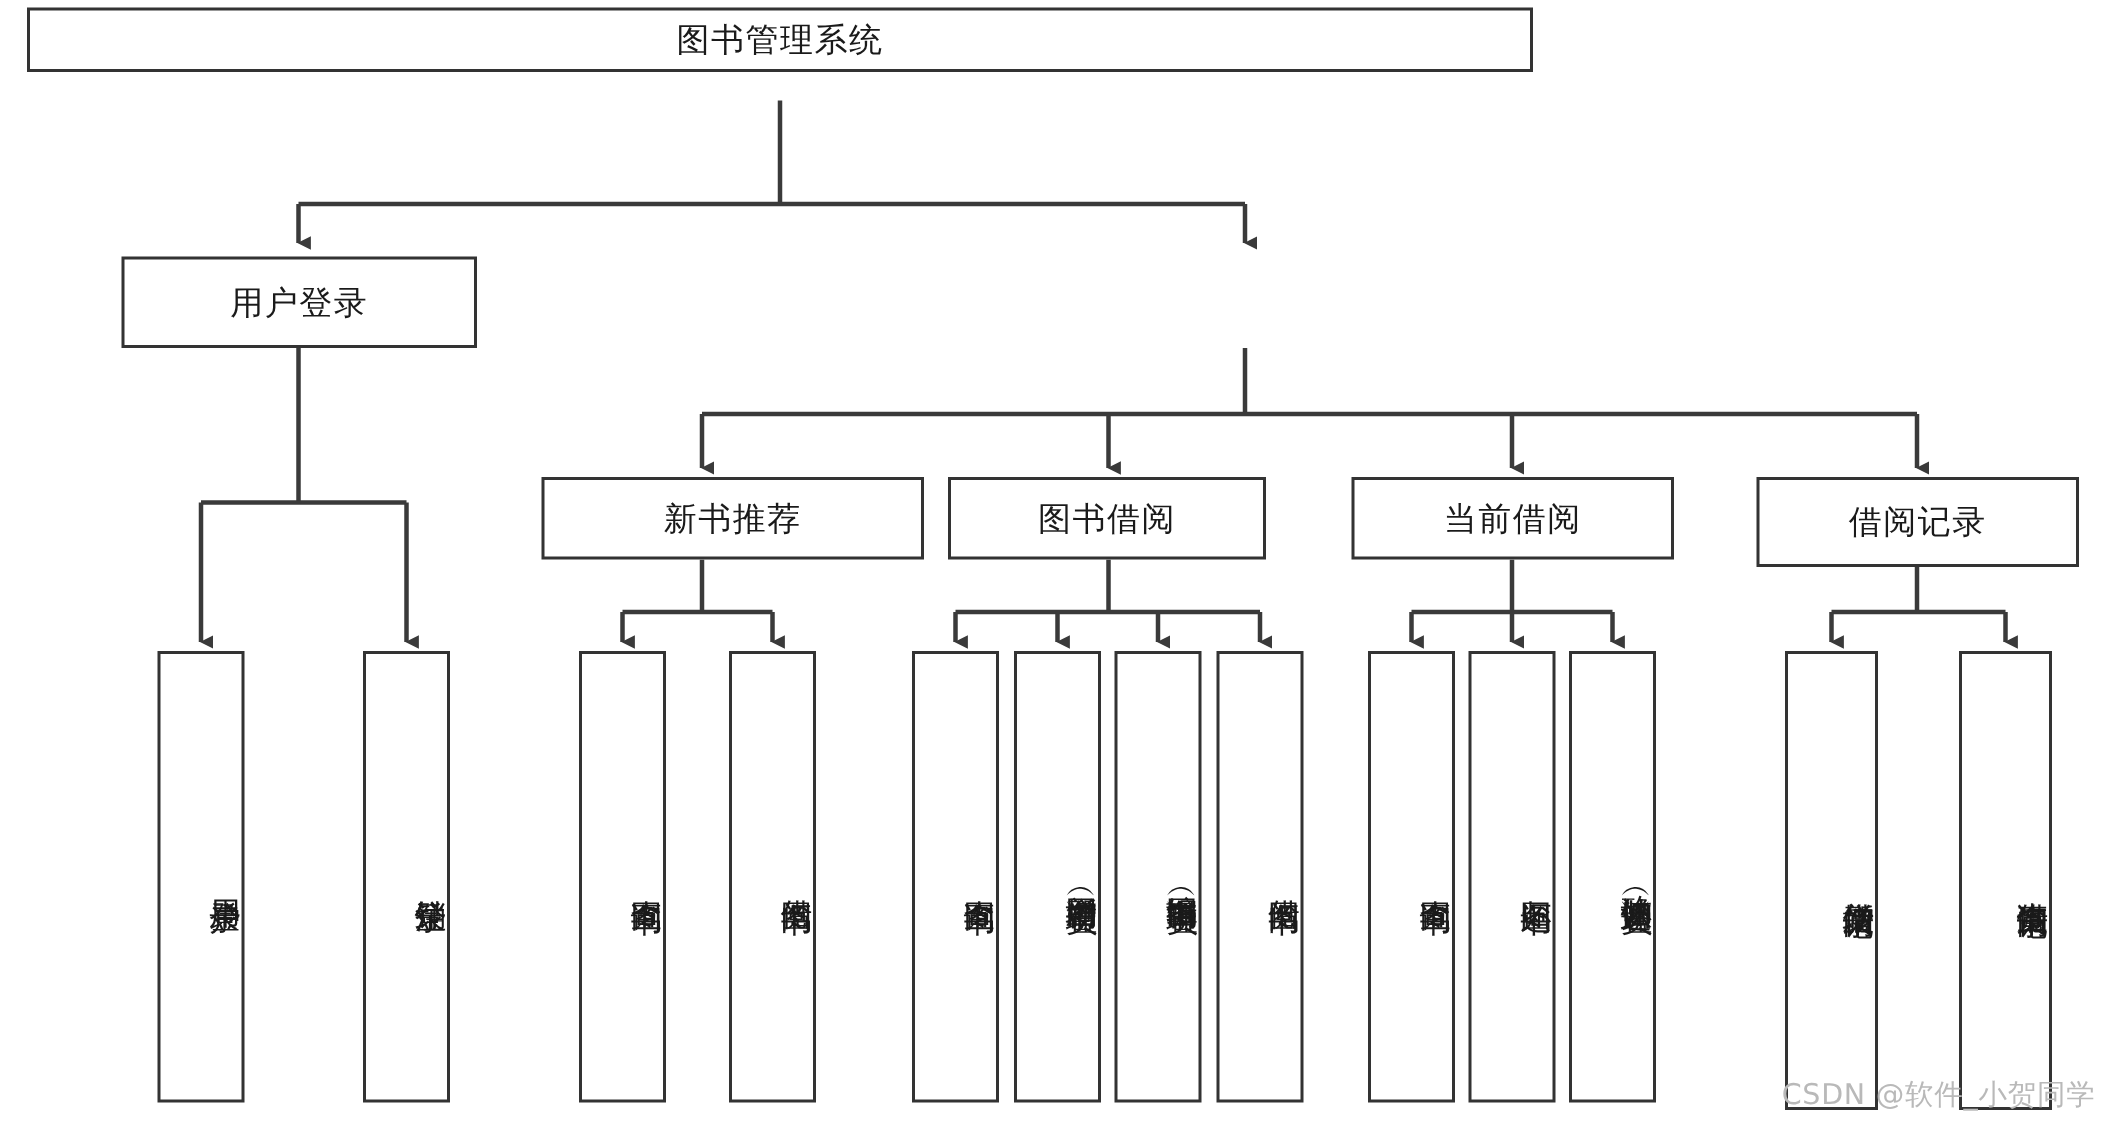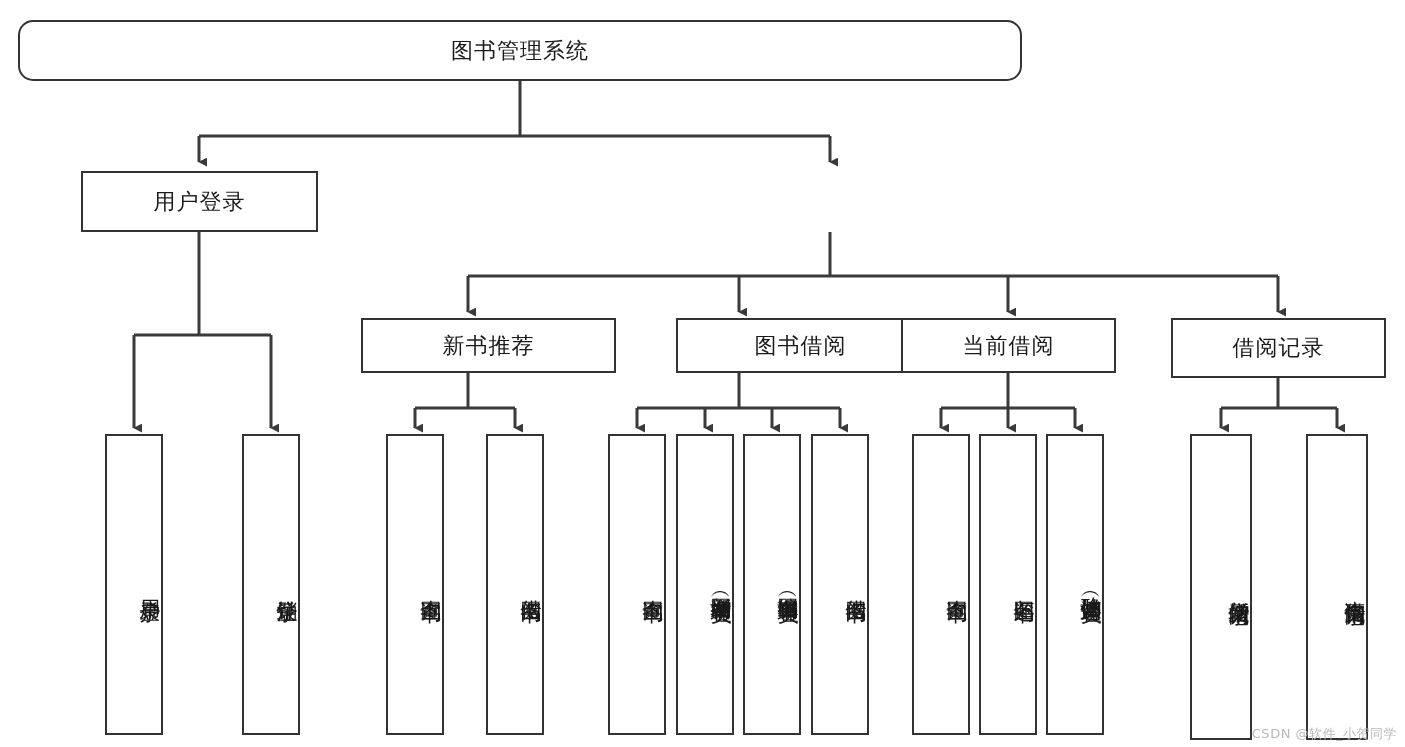"图书管理系统" div.node { border-radius: 15px -> none; height: 61px -> 43px; top: 20px -> 5px }
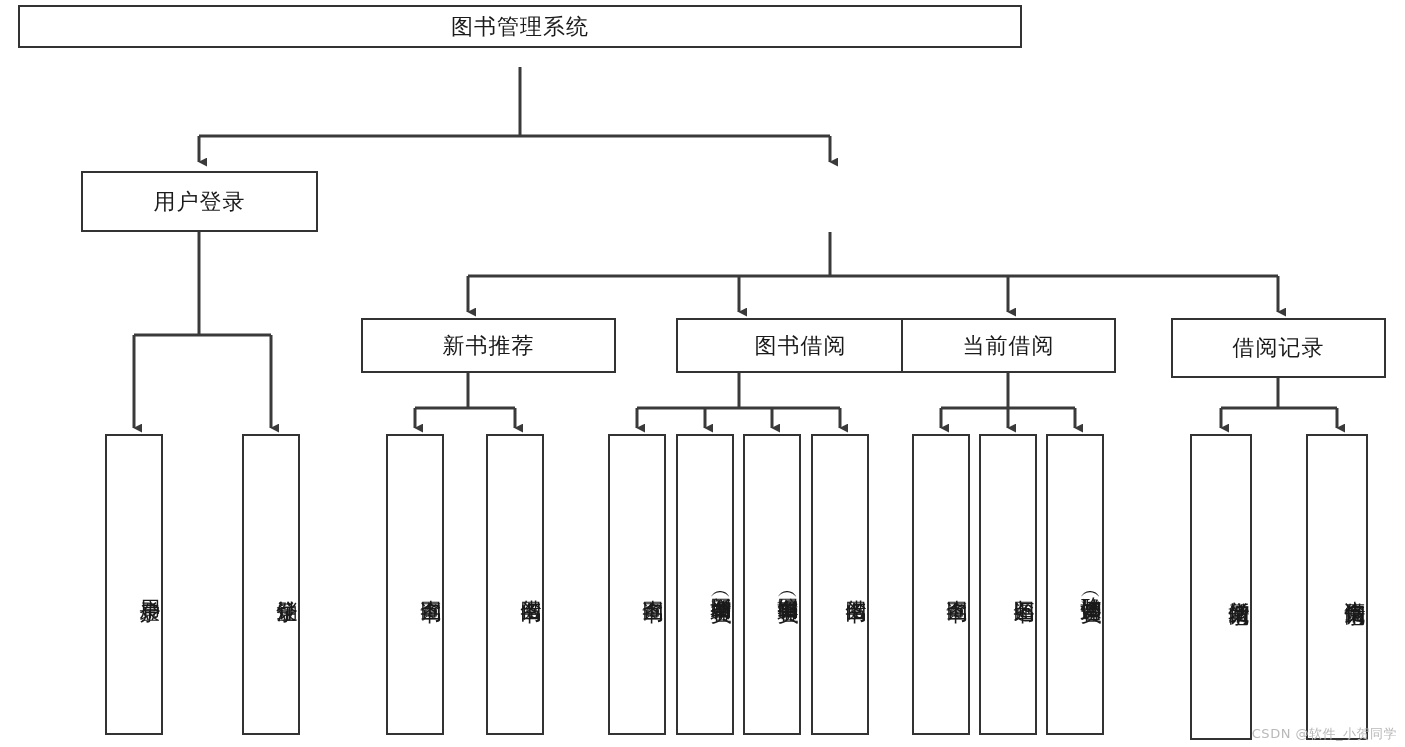"图书借阅" div.node { margin-left: 44px -> none; width: 249px -> 212px }
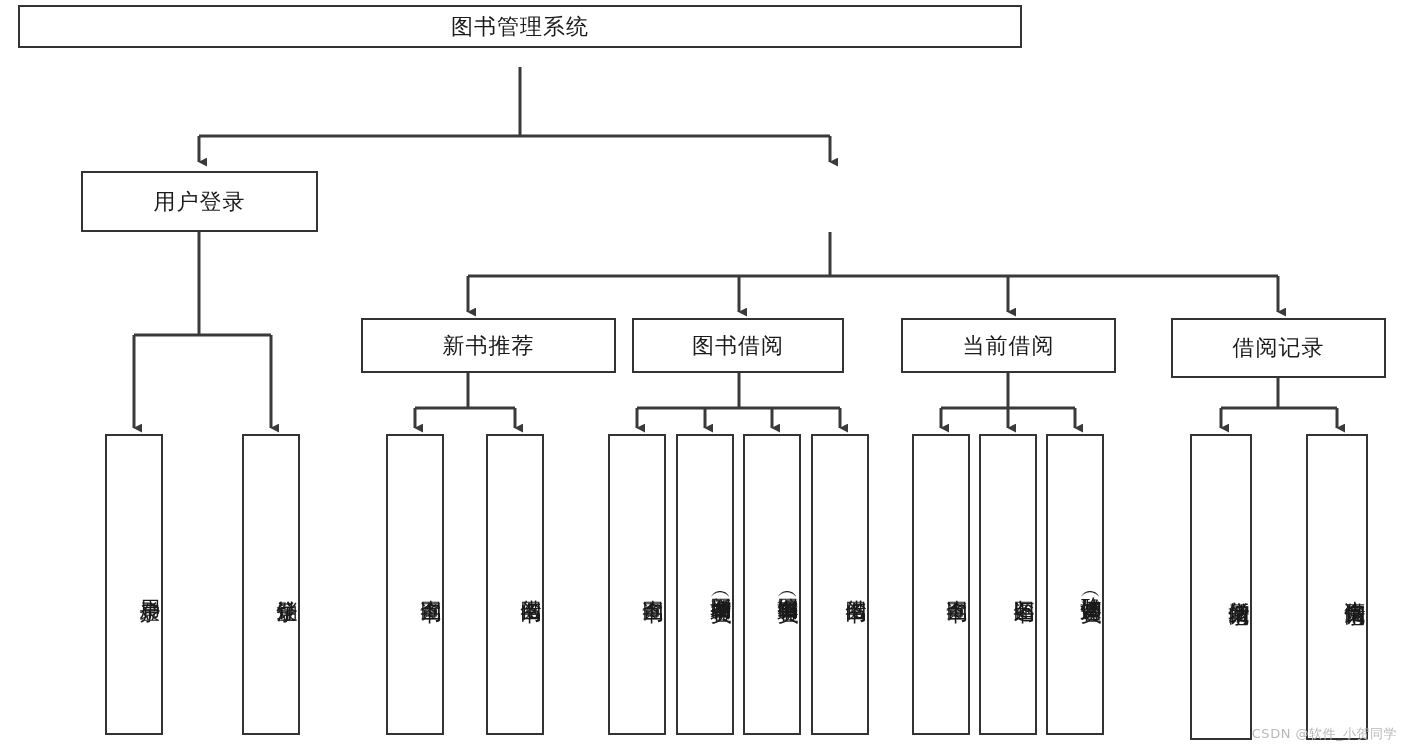"CSDN @软件_小贺同学" #watermark { font-size: 13px -> 19px }
